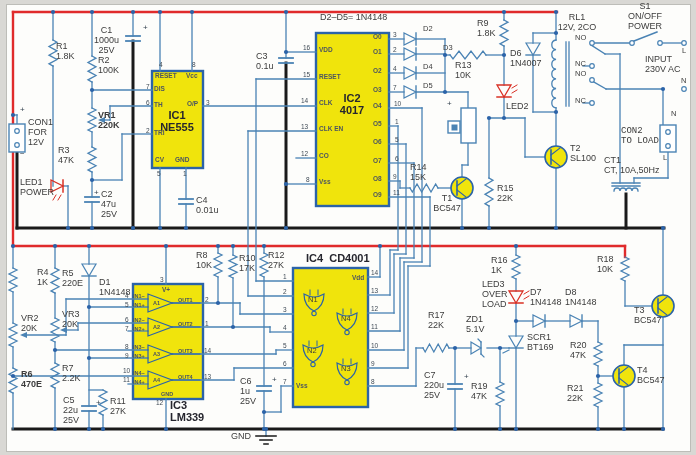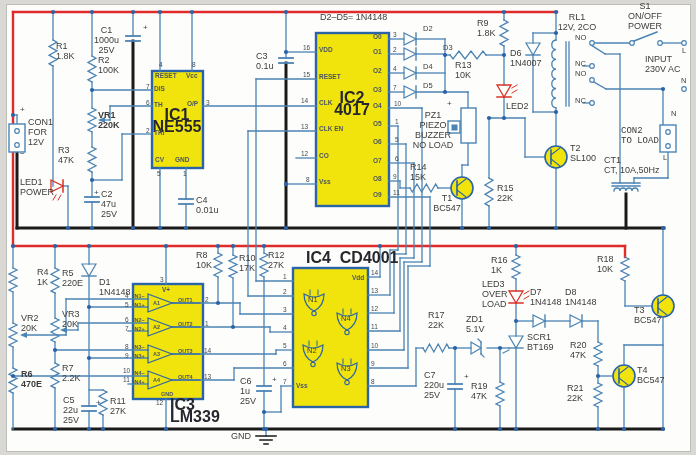"IC2" .ic { font-size: 16px -> 11px }
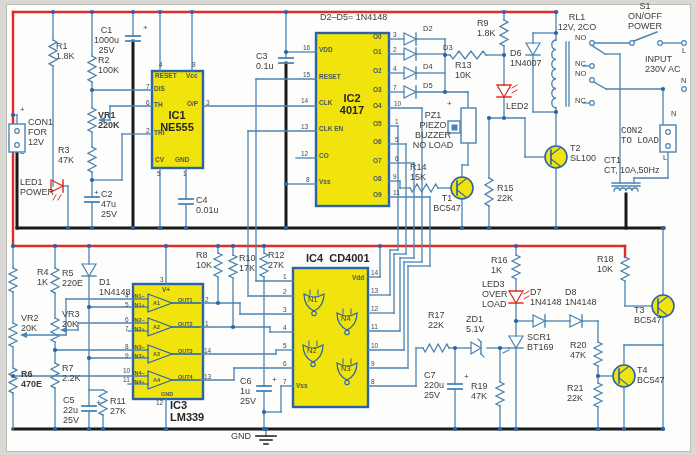"PZ1" span.lb { html: <span>PZ1 PIEZO BUZZER NO LOAD</span> -> none }
